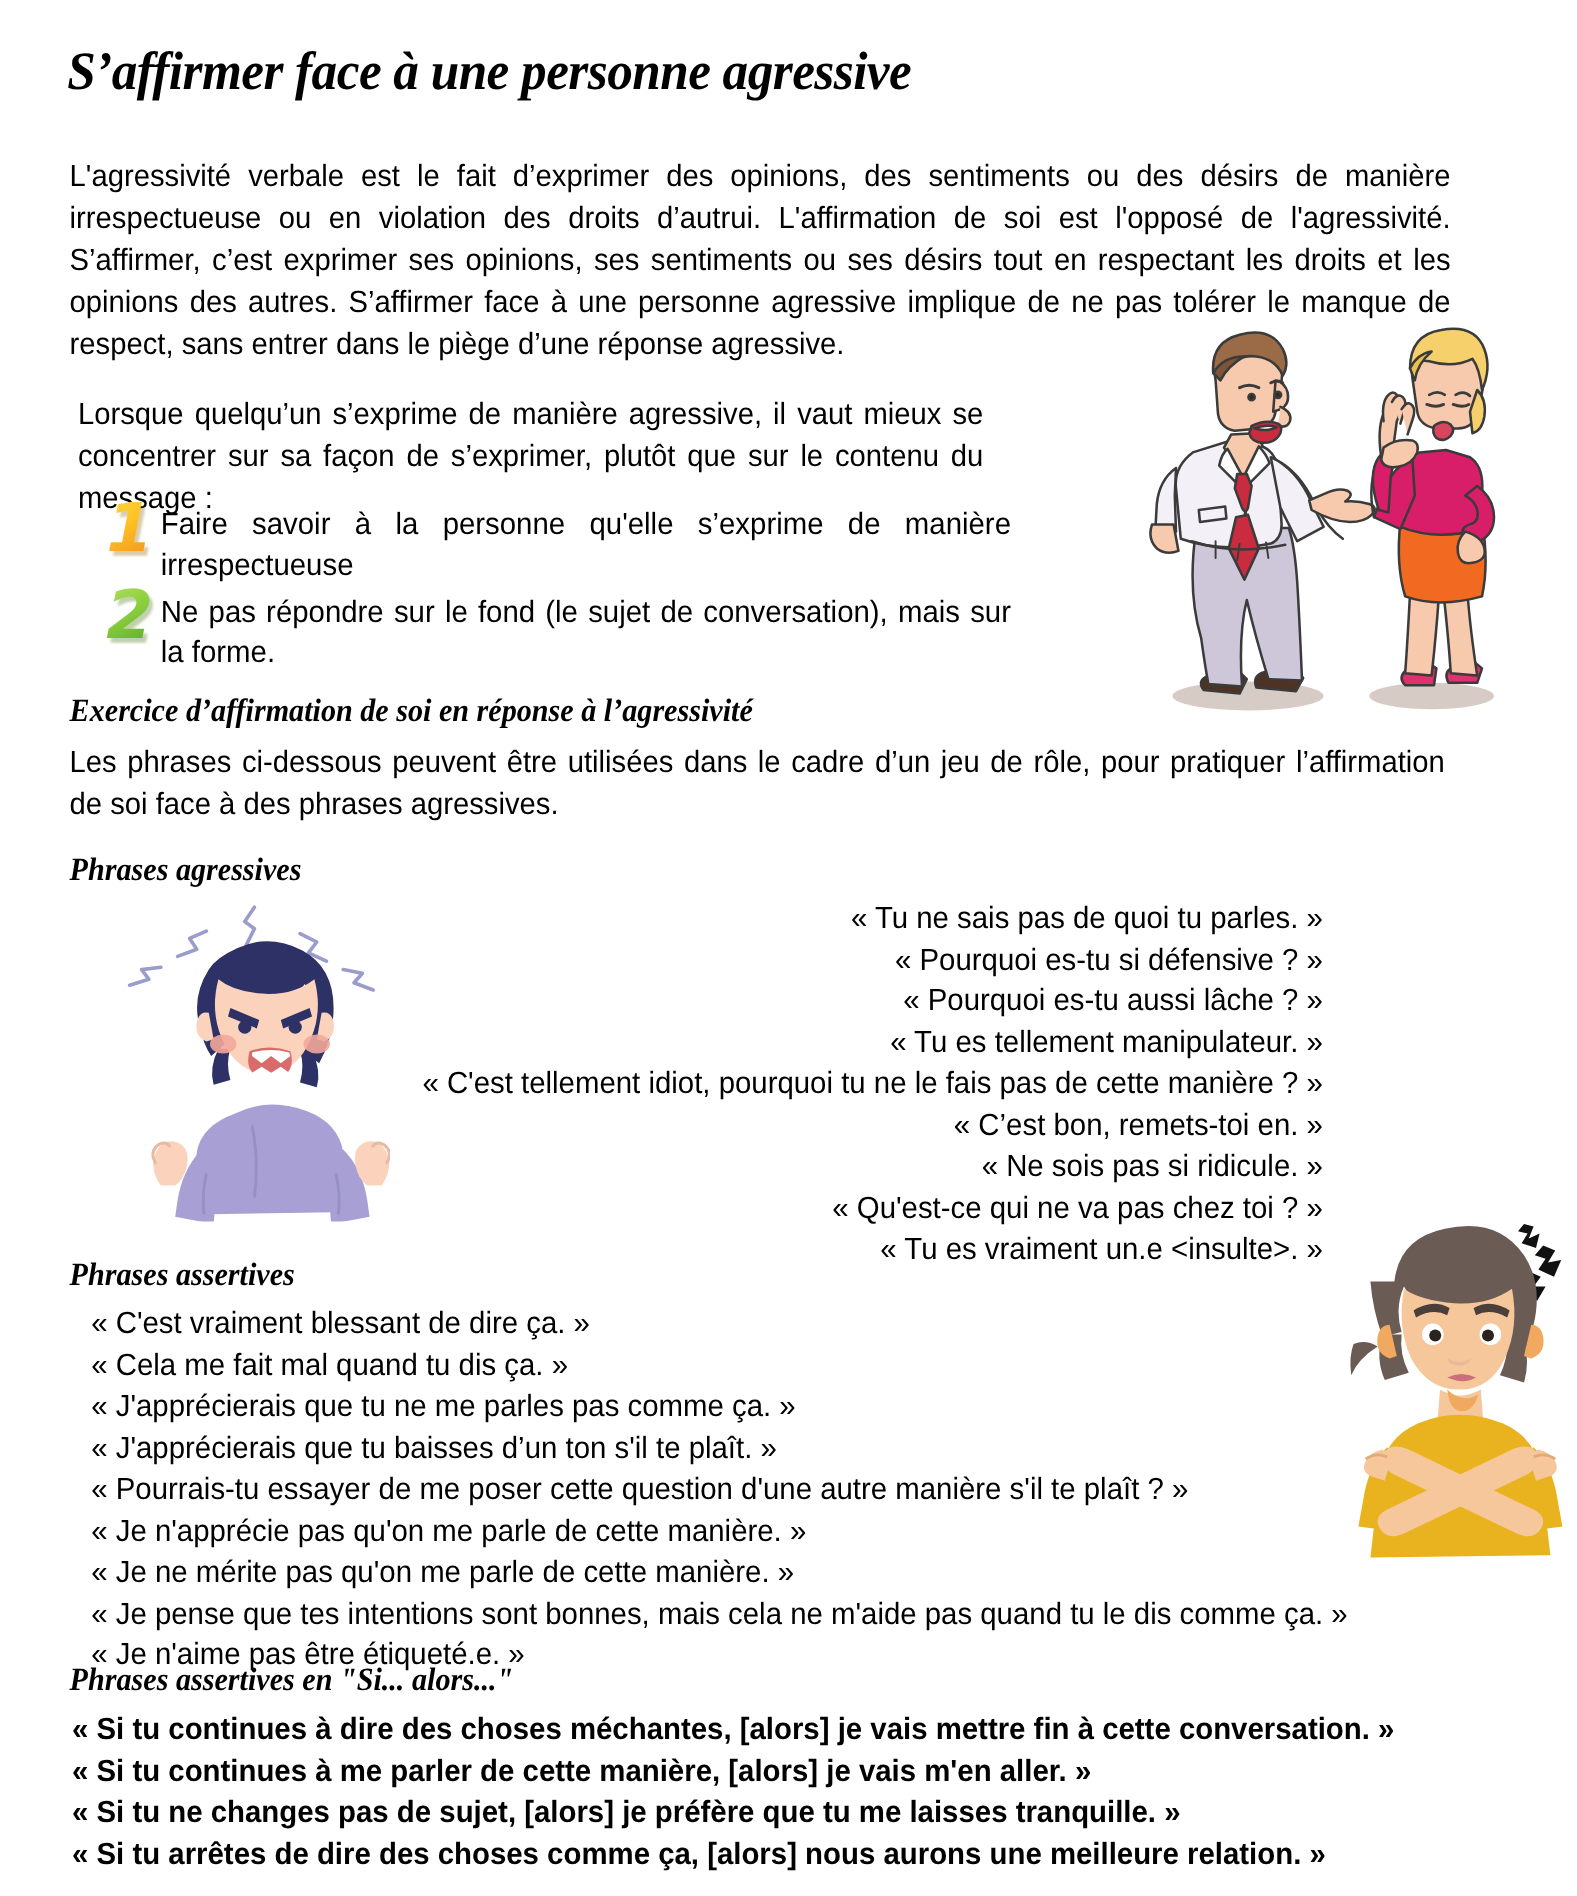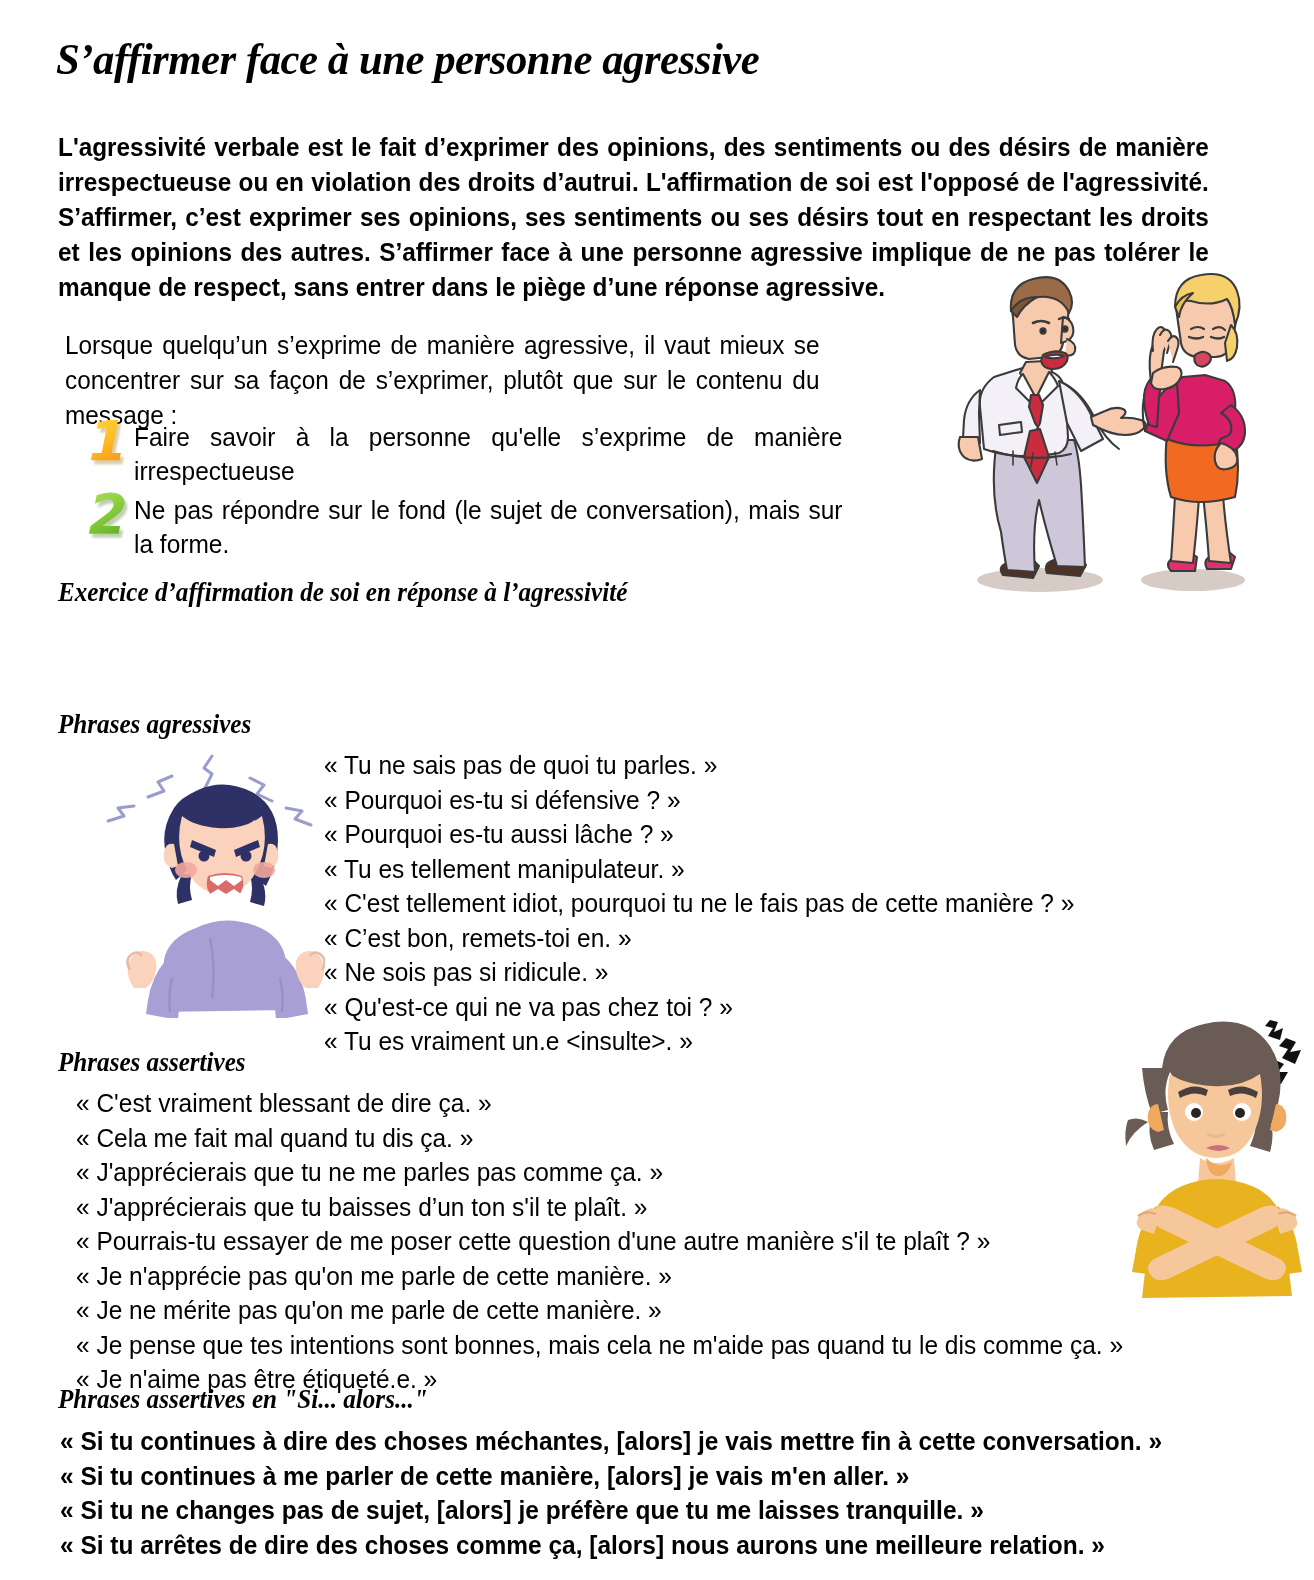"L'agressivité verbale est le fait" #intro-paragraph { font-weight: bold -> none }
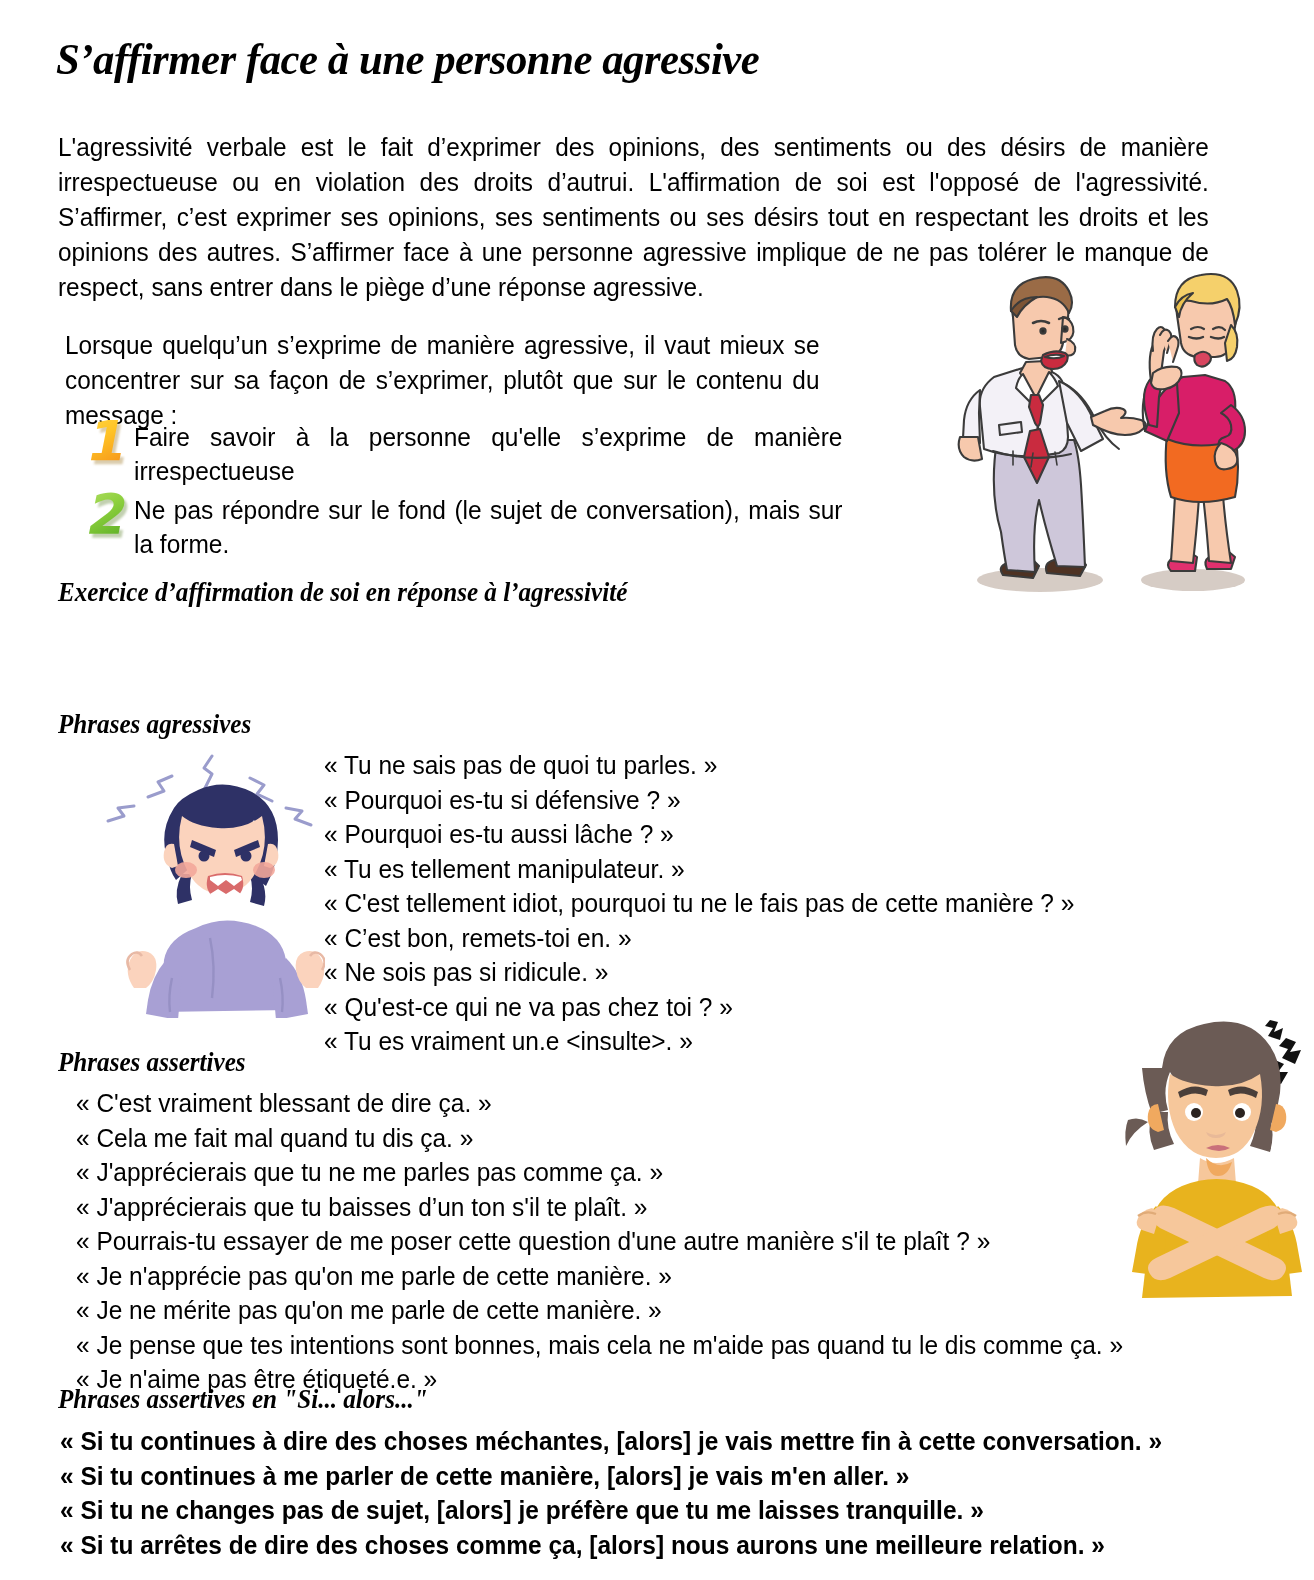"Les phrases ci-dessous peuvent être" div { html: none -> <div> <div>Les phrases ci-dessous peuvent être utilisées dans le cadre d’un jeu de rôle, pour pratiquer l’affirmation de soi face à des phrases agressives.</div> </div> }
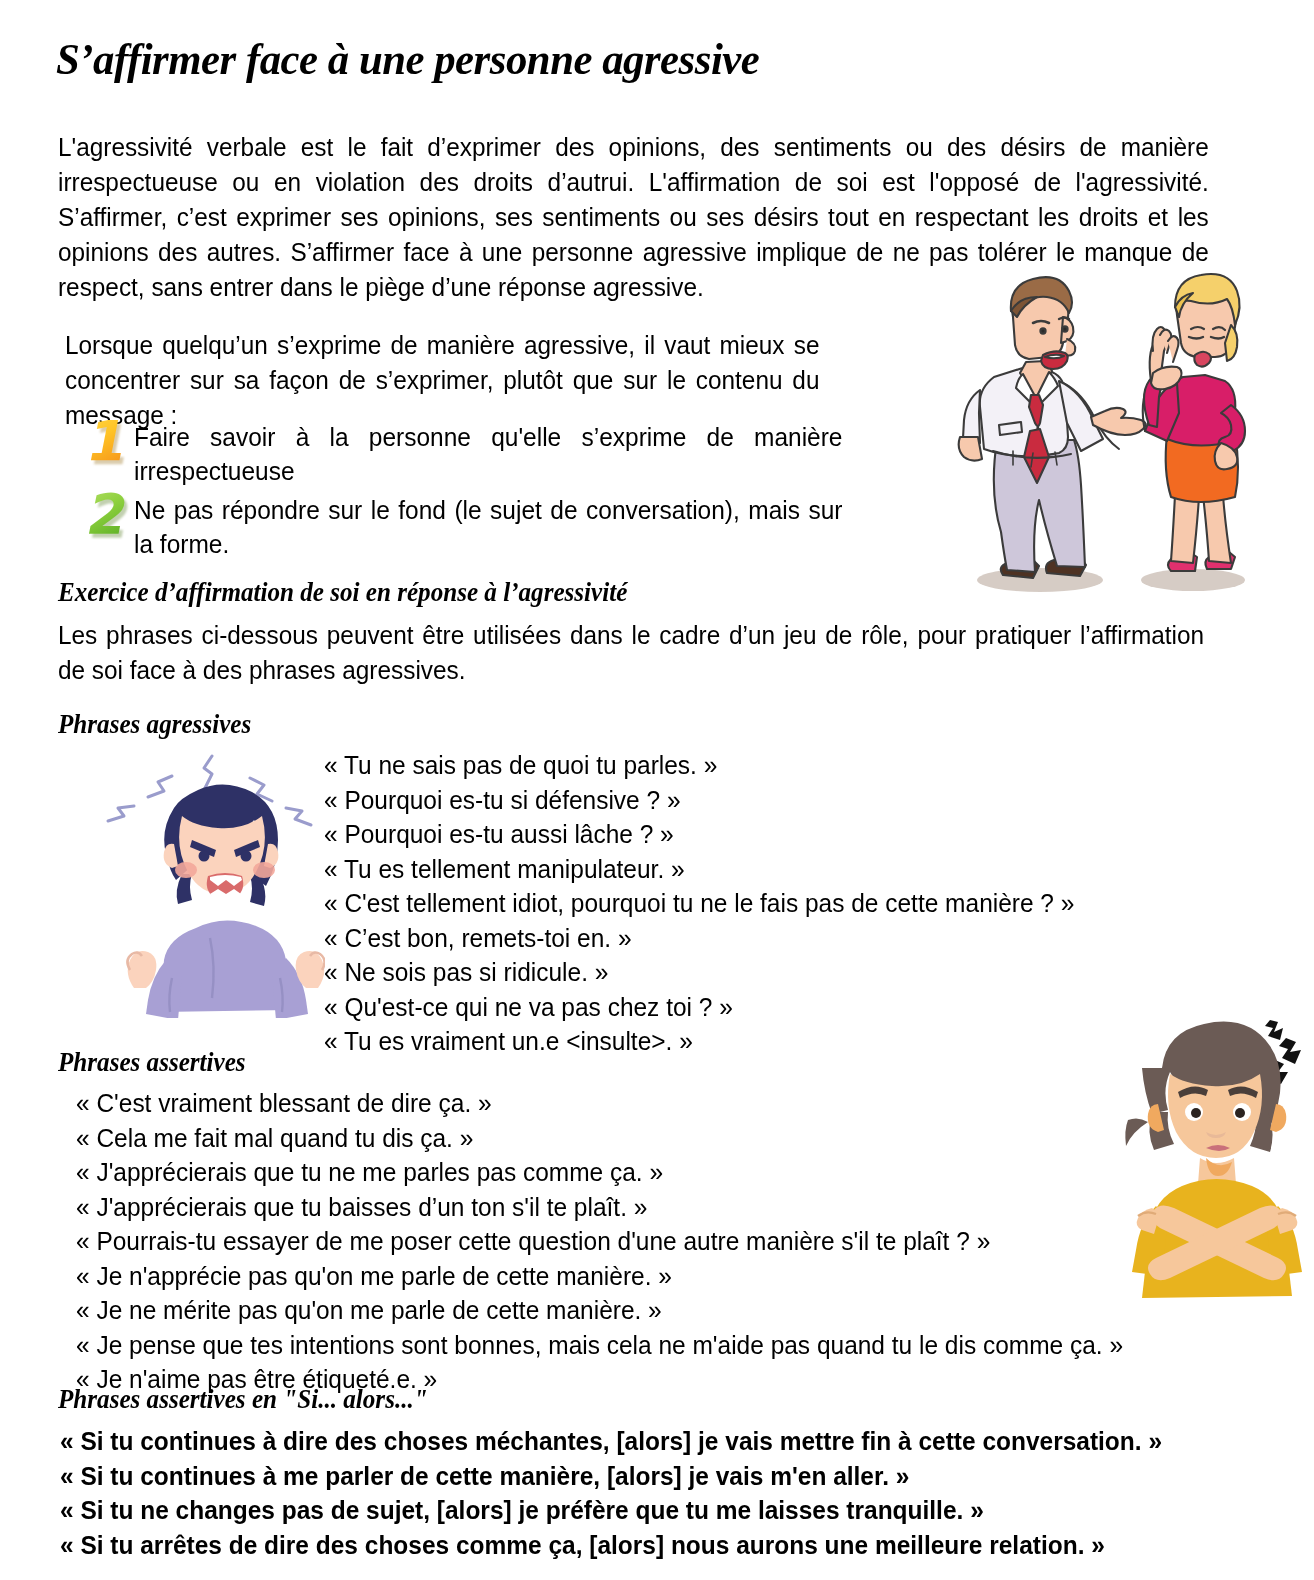"« Tu ne sais pas" #aggressive-list { left: 324px -> 352px; text-align: none -> right }
